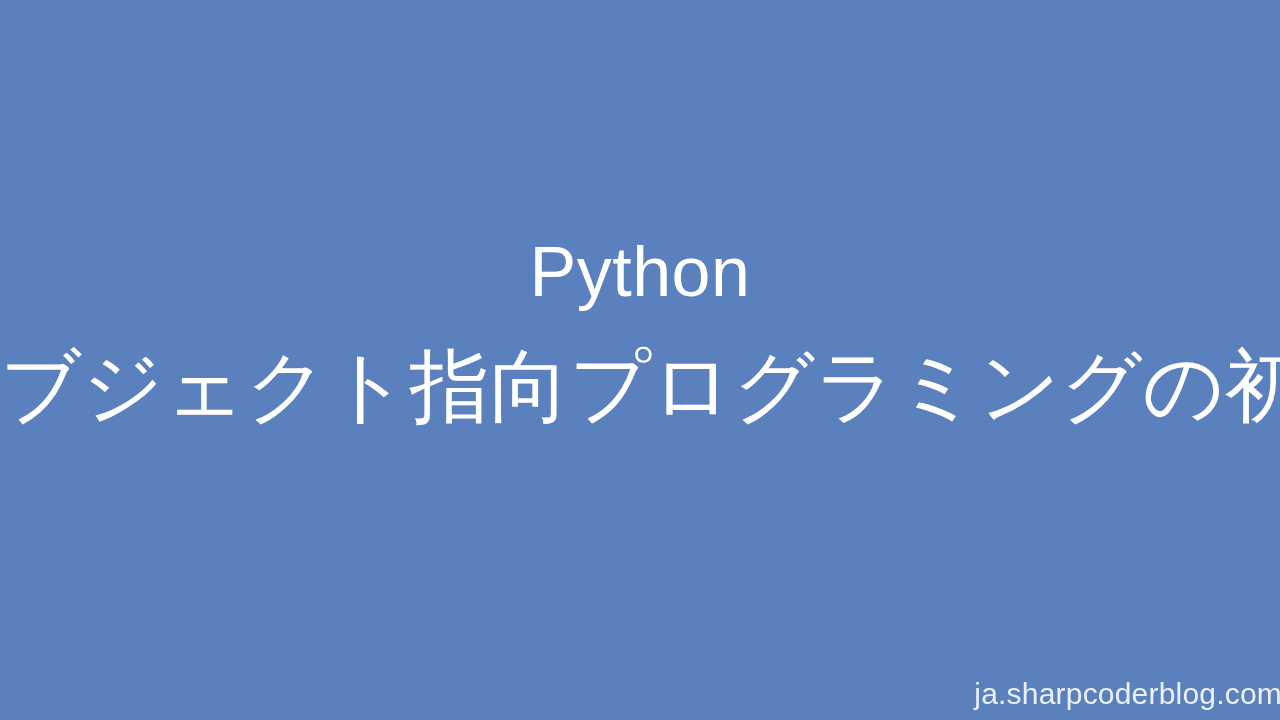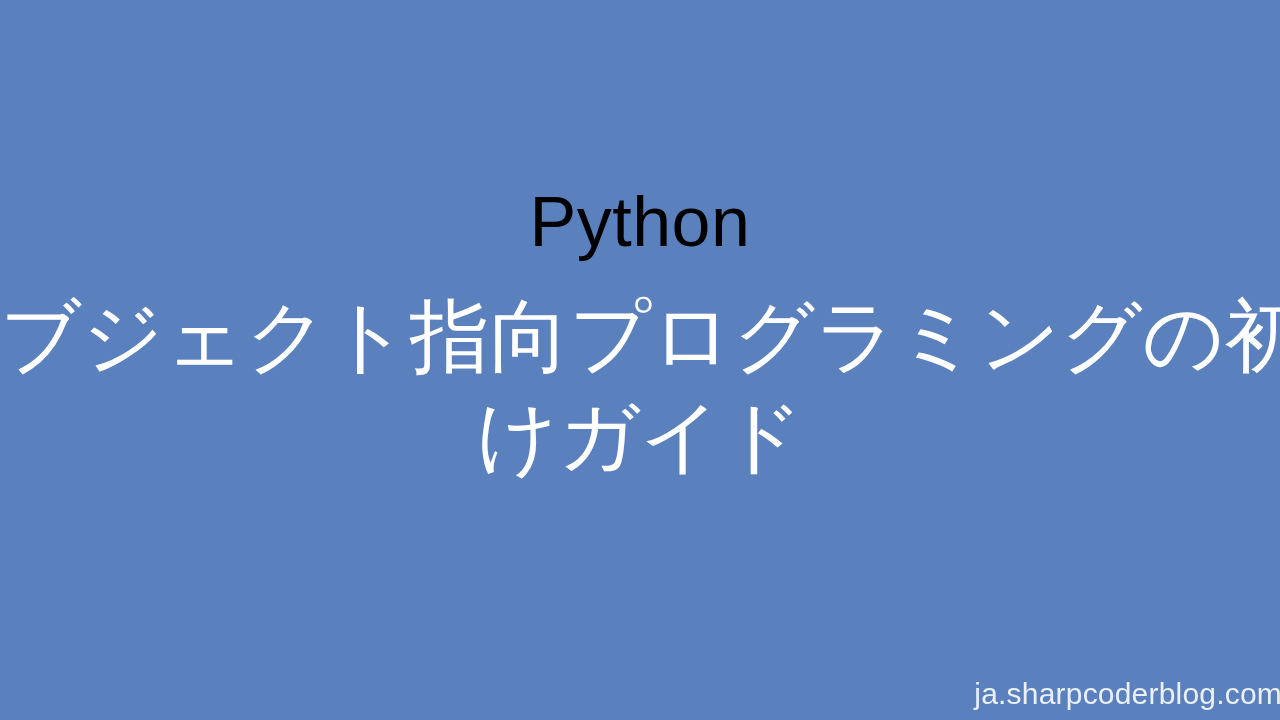"Python" #title-primary { color: #000000 -> #ffffff }
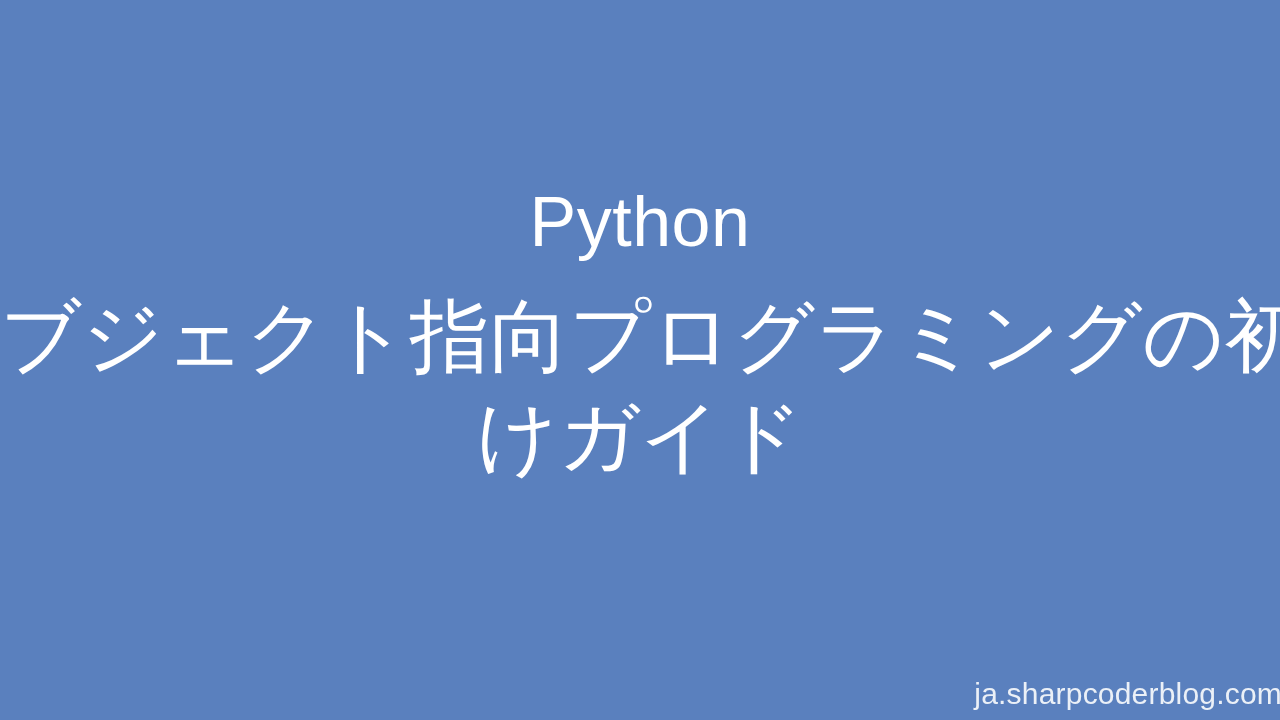"けガイド" span.subtitle-line { html: <span>けガイド</span> -> none }
